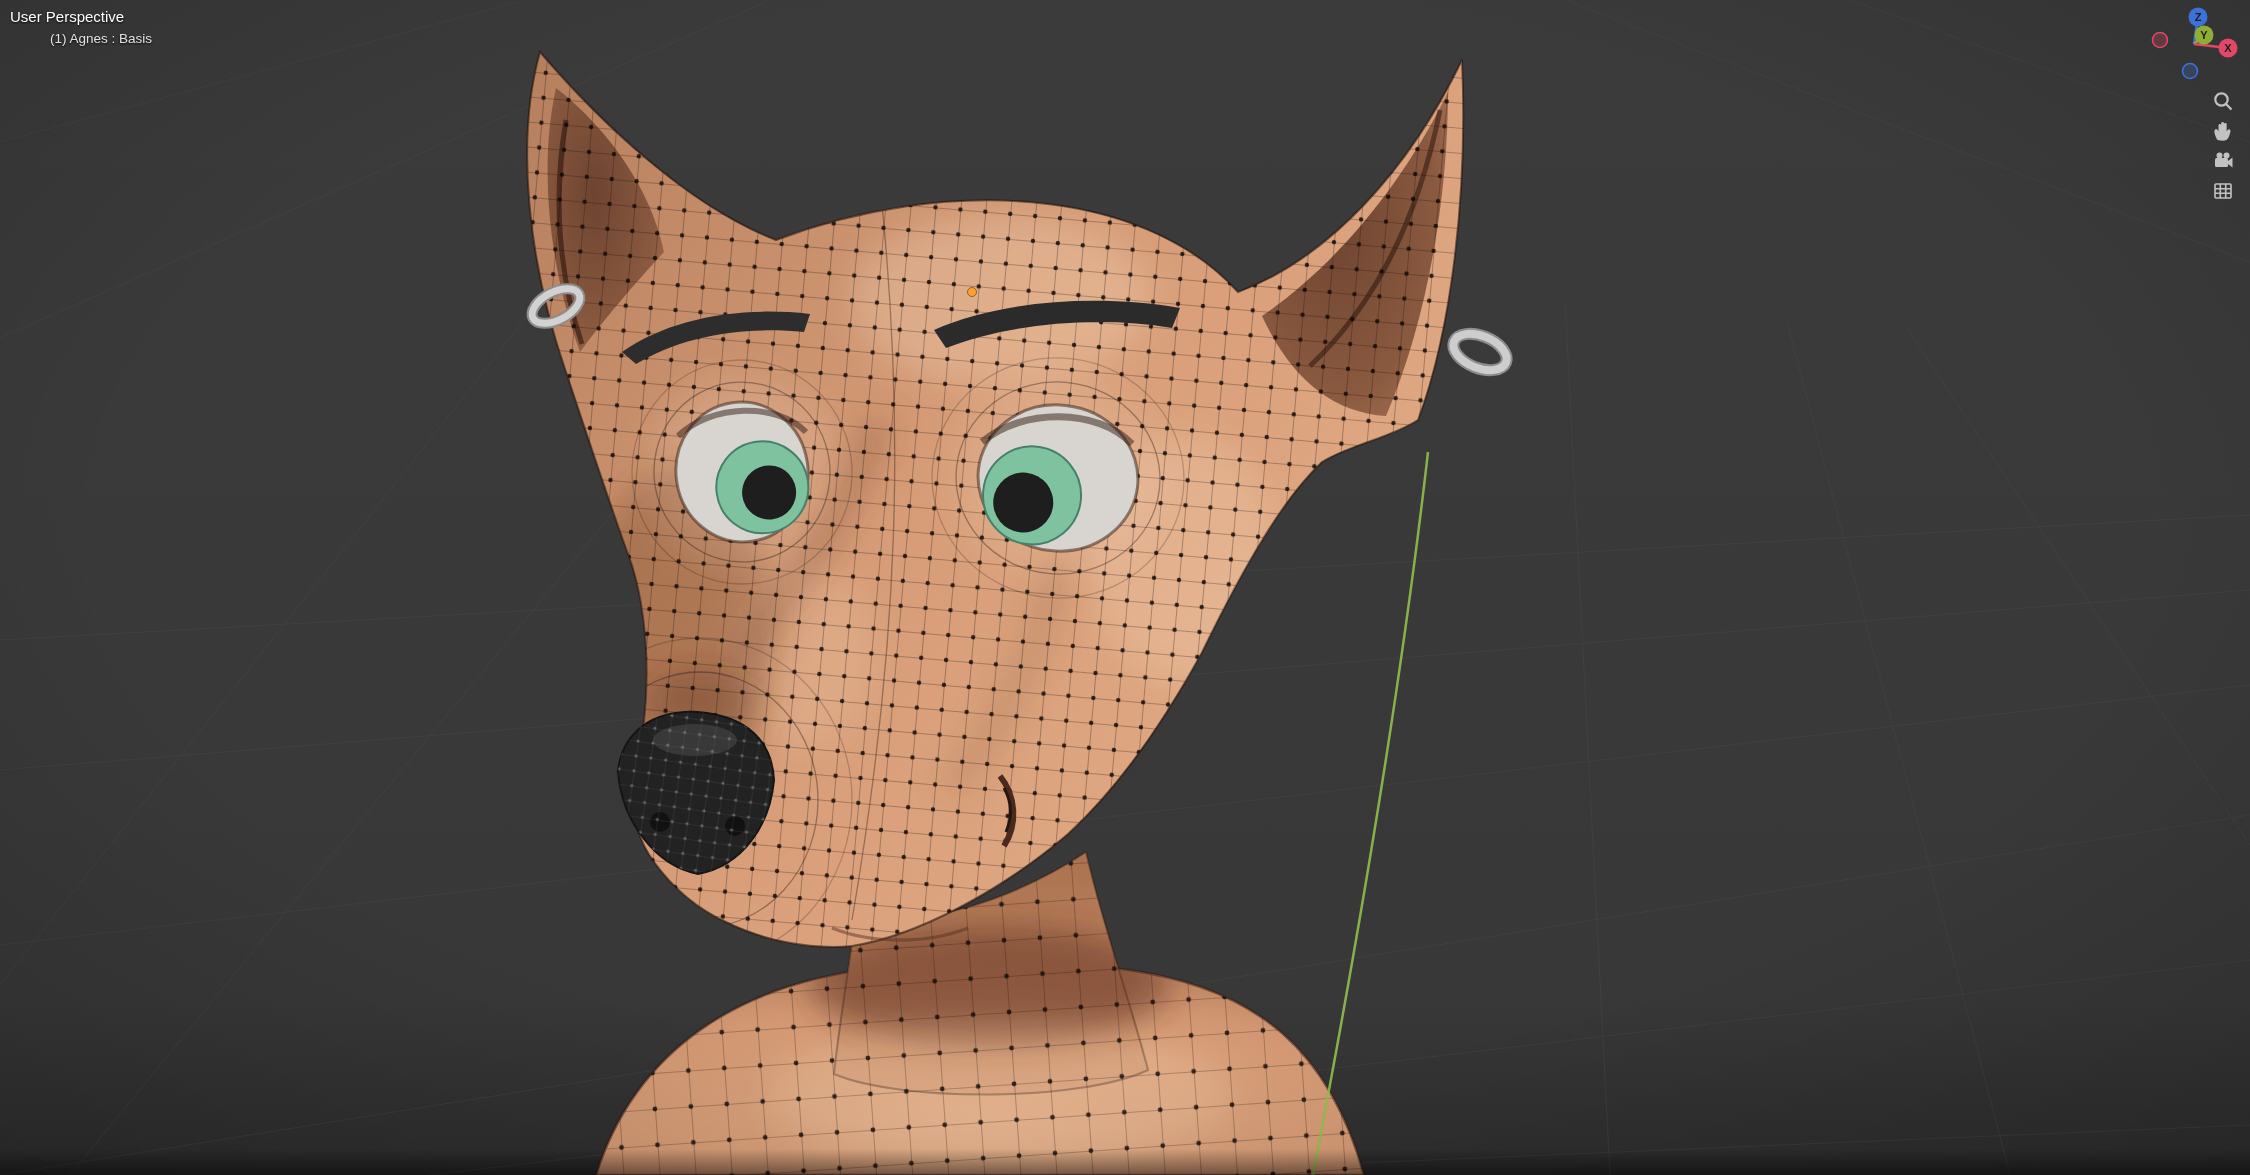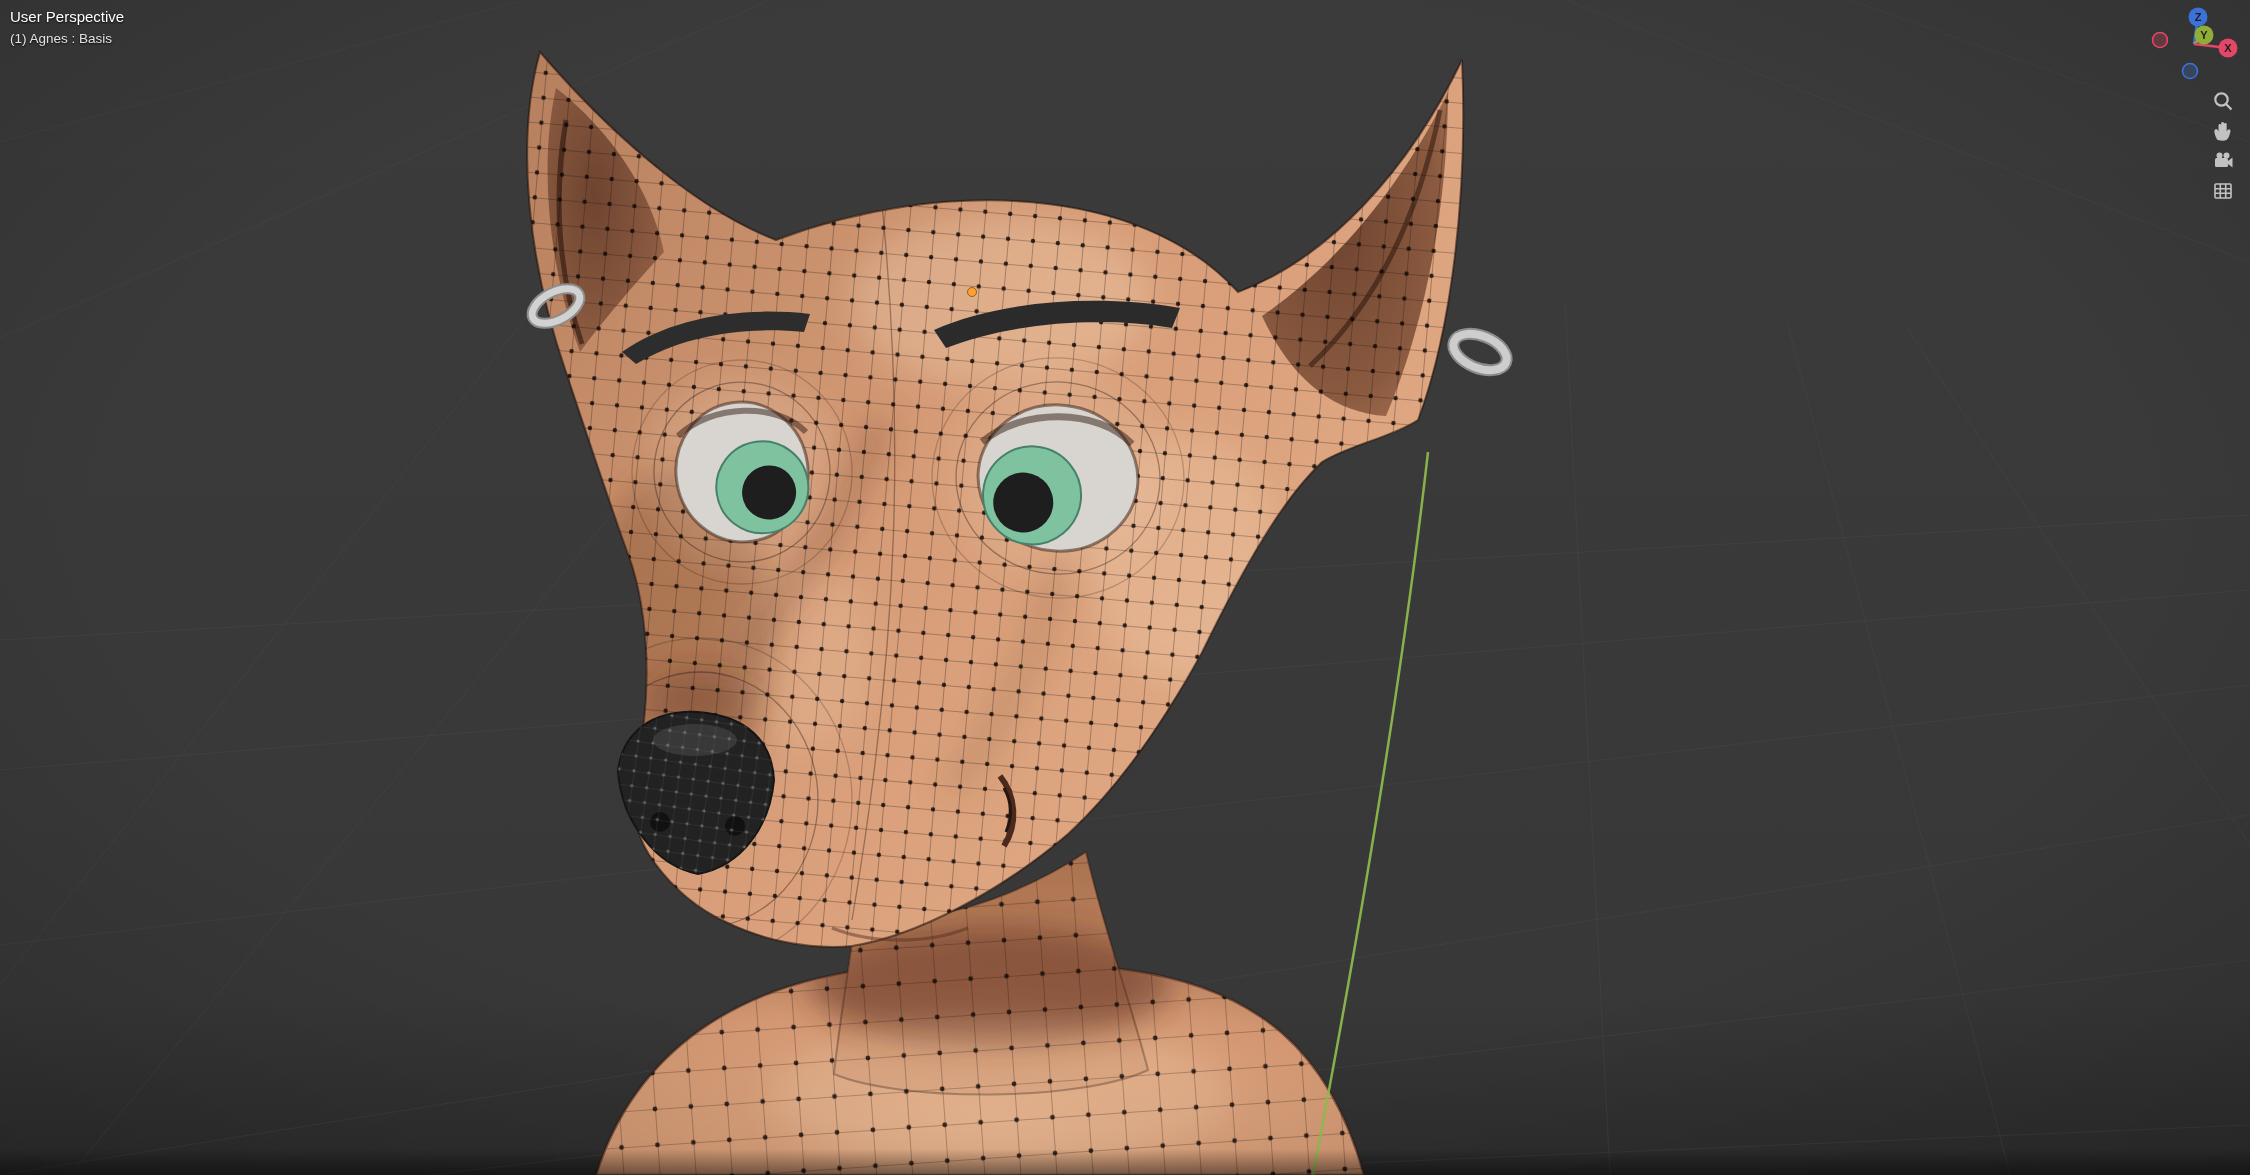"(1) Agnes : Basis" .hud-topleft .line2 { margin-left: none -> 40px }
